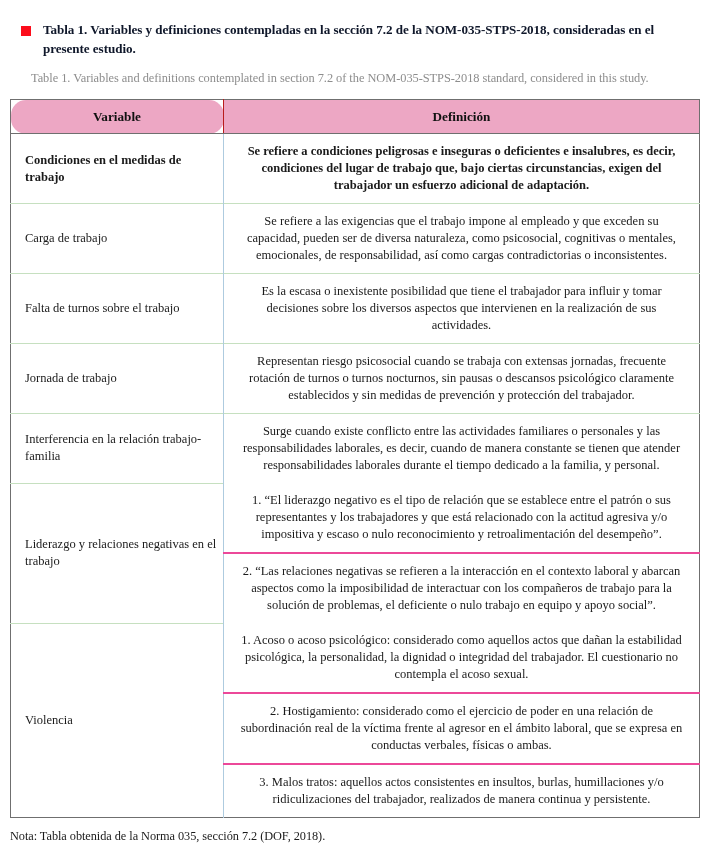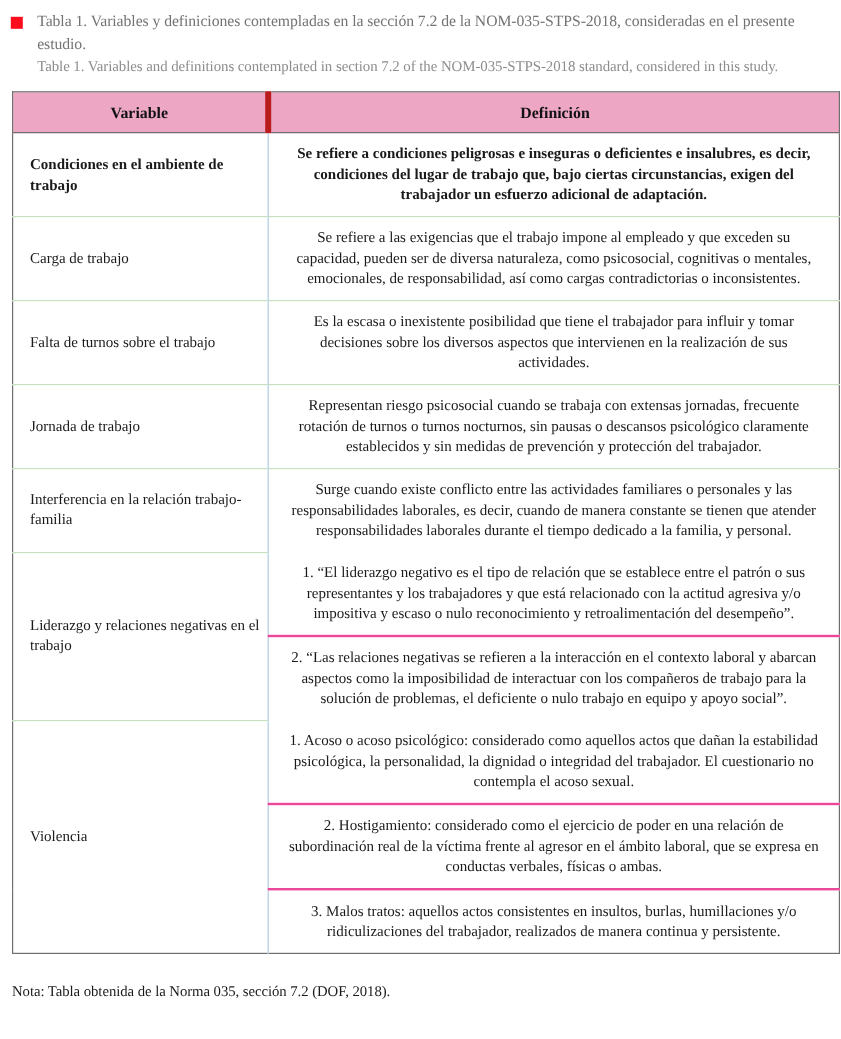"Tabla 1. Variables y definiciones" .caption-es { color: #737373 -> #0f172a; font-weight: normal -> bold; margin: 0 -> 12px }
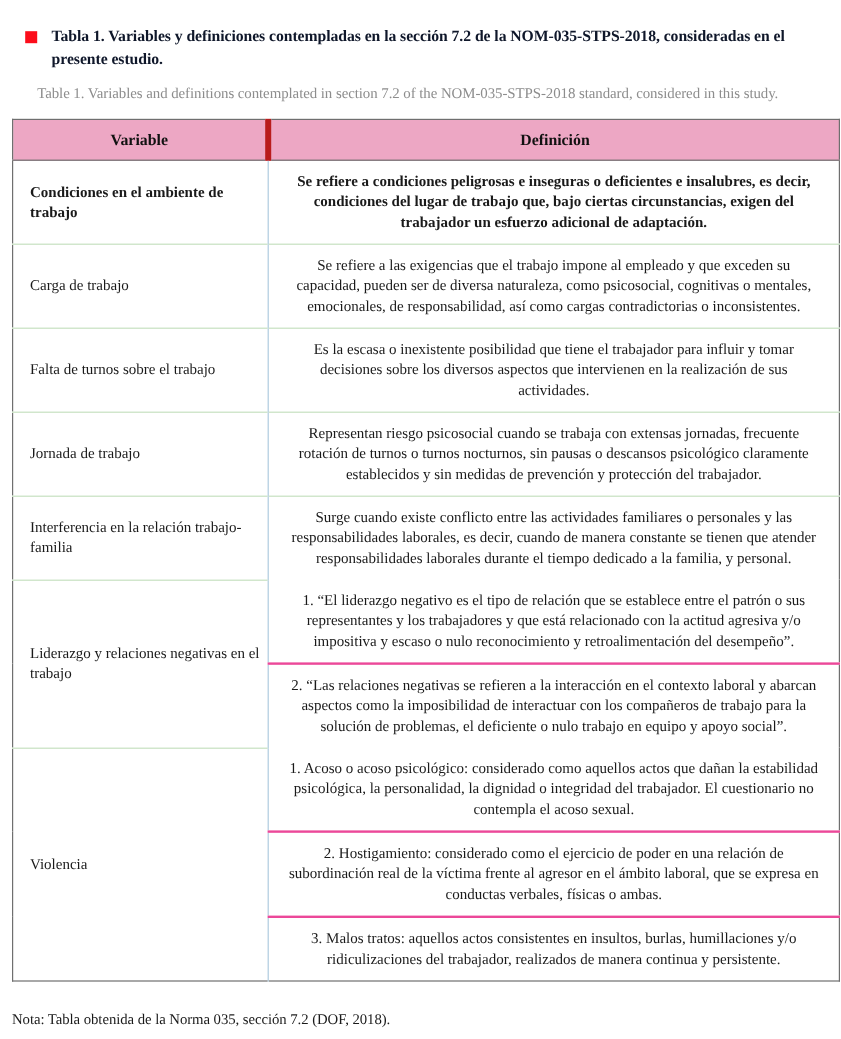"Variable" thead th.th-var { border-radius: none -> 15px; border-right: 5px solid #b91c1c -> 1px solid #b91c1c }
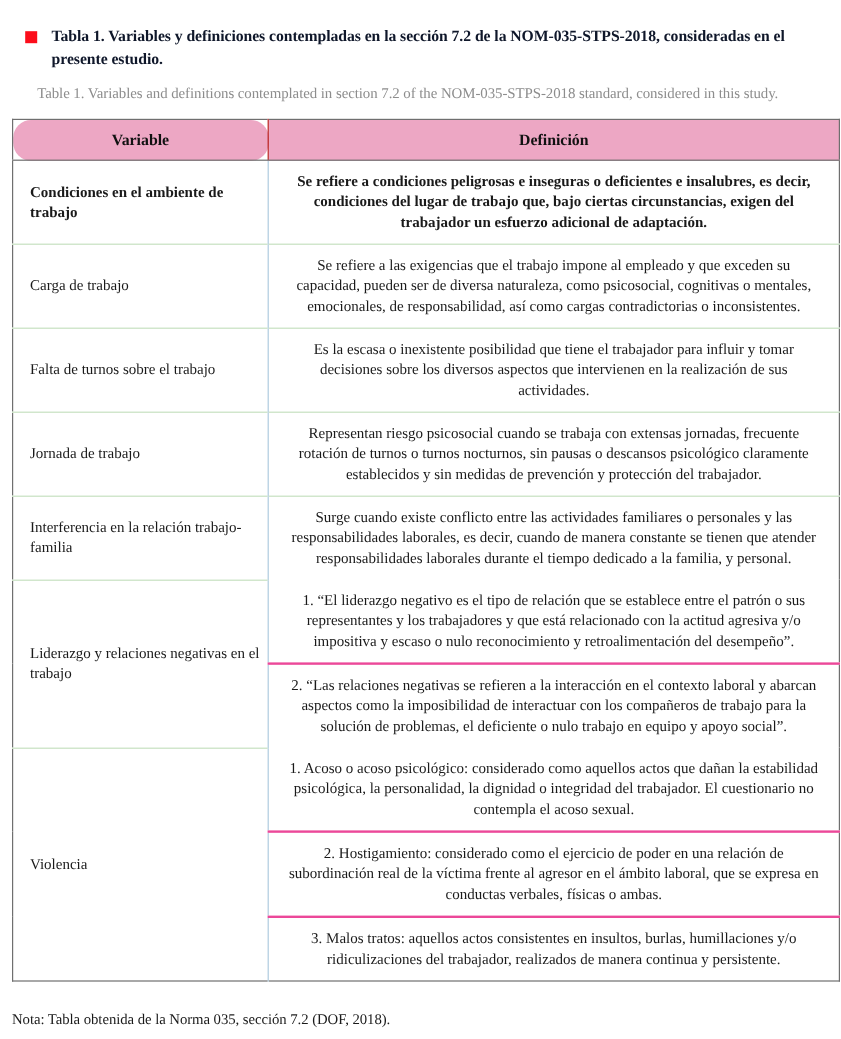"Condiciones en el ambiente de" td.var-cell { text: ambiente -> medidas }
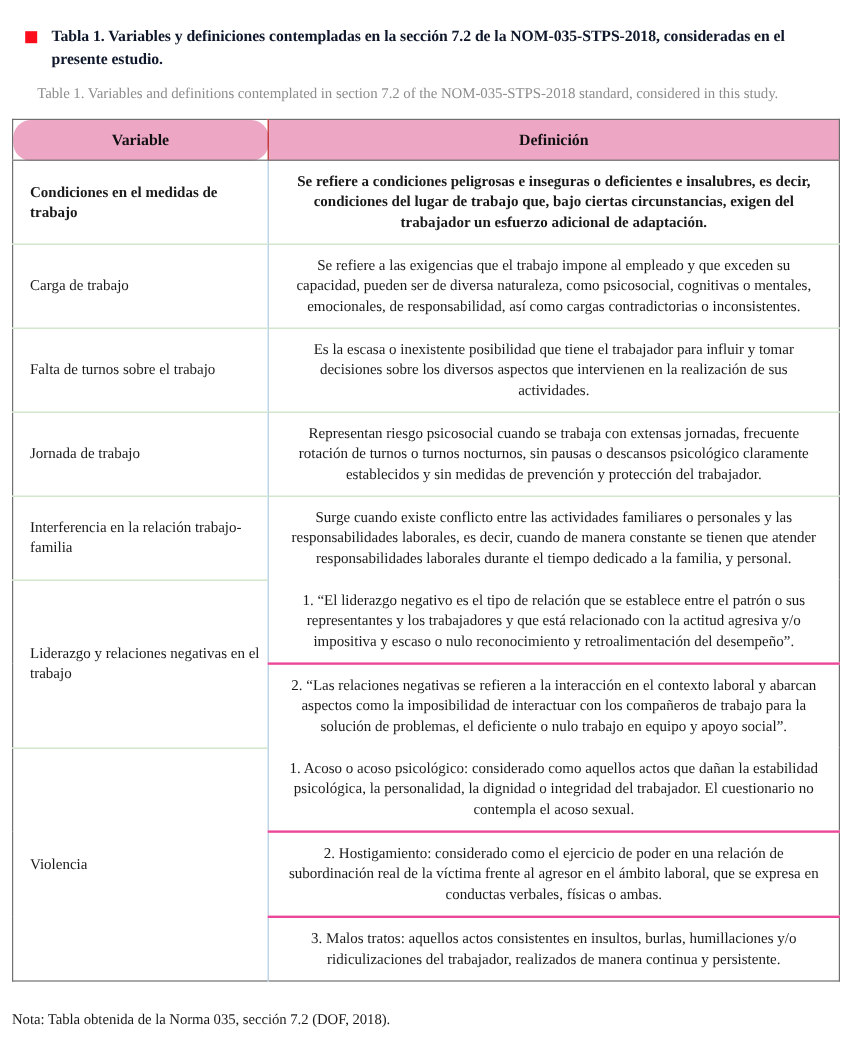"Nota: Tabla obtenida de la" .note { margin-top: 24px -> 11px }
